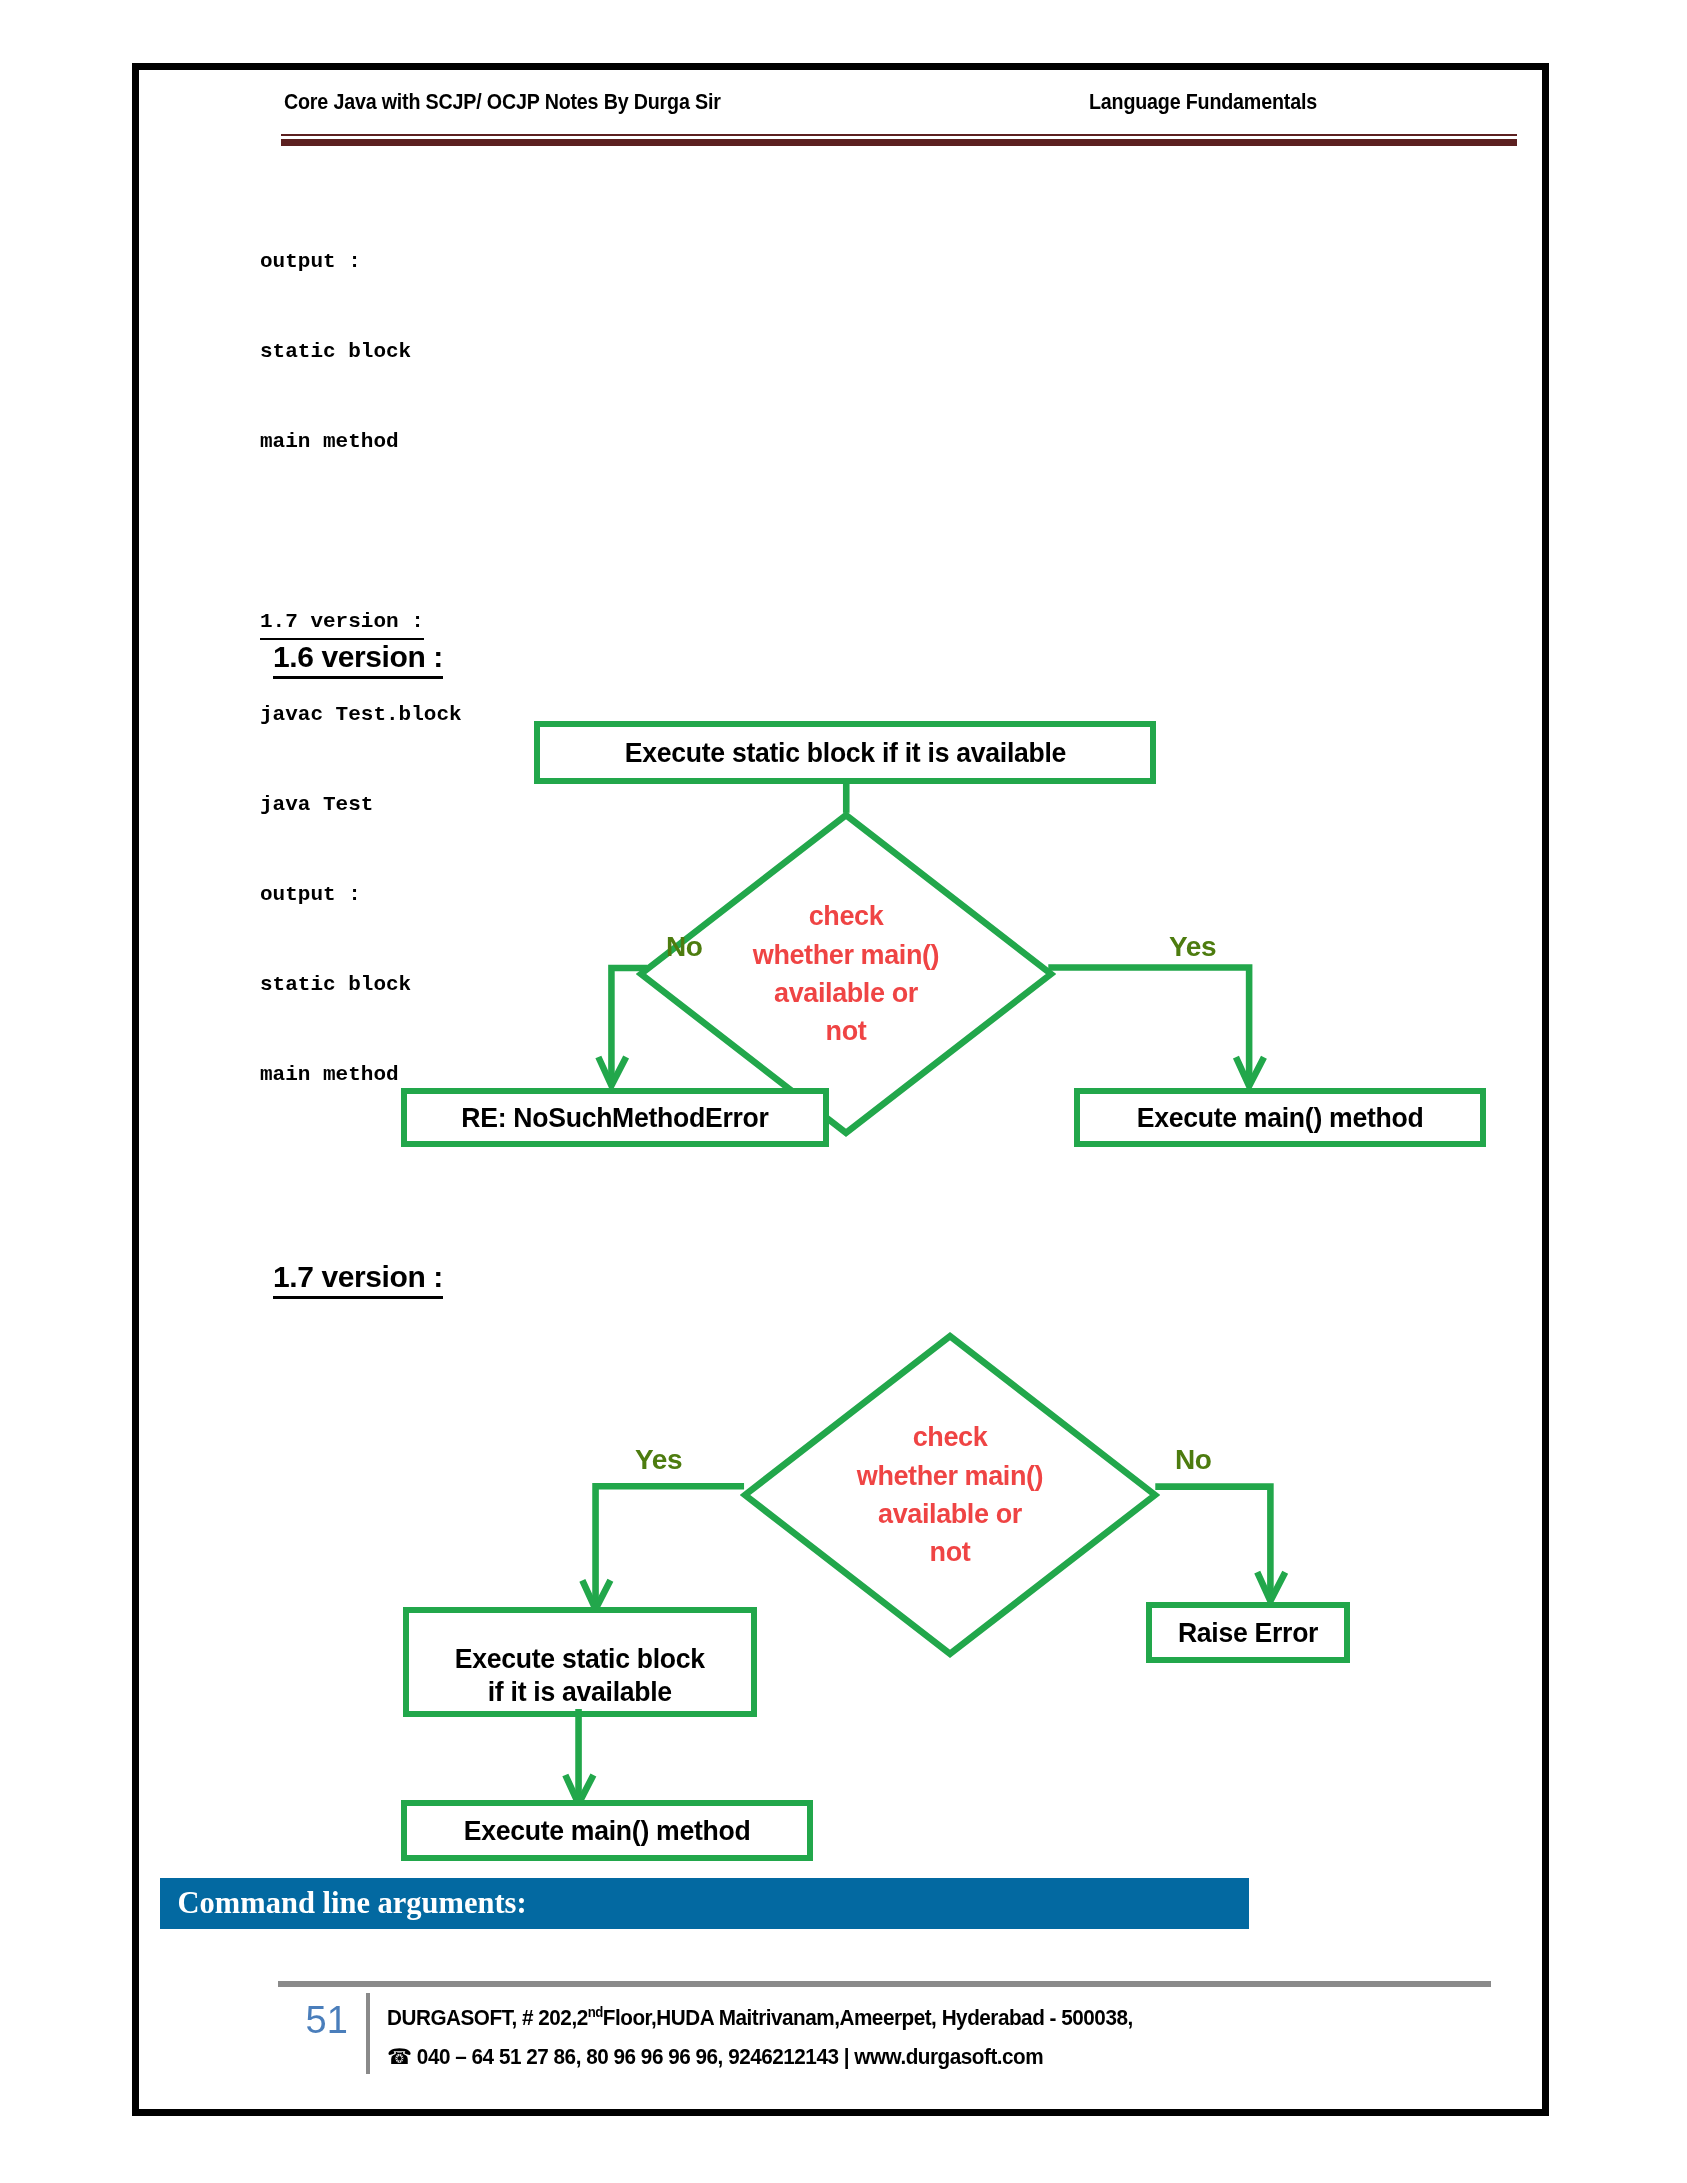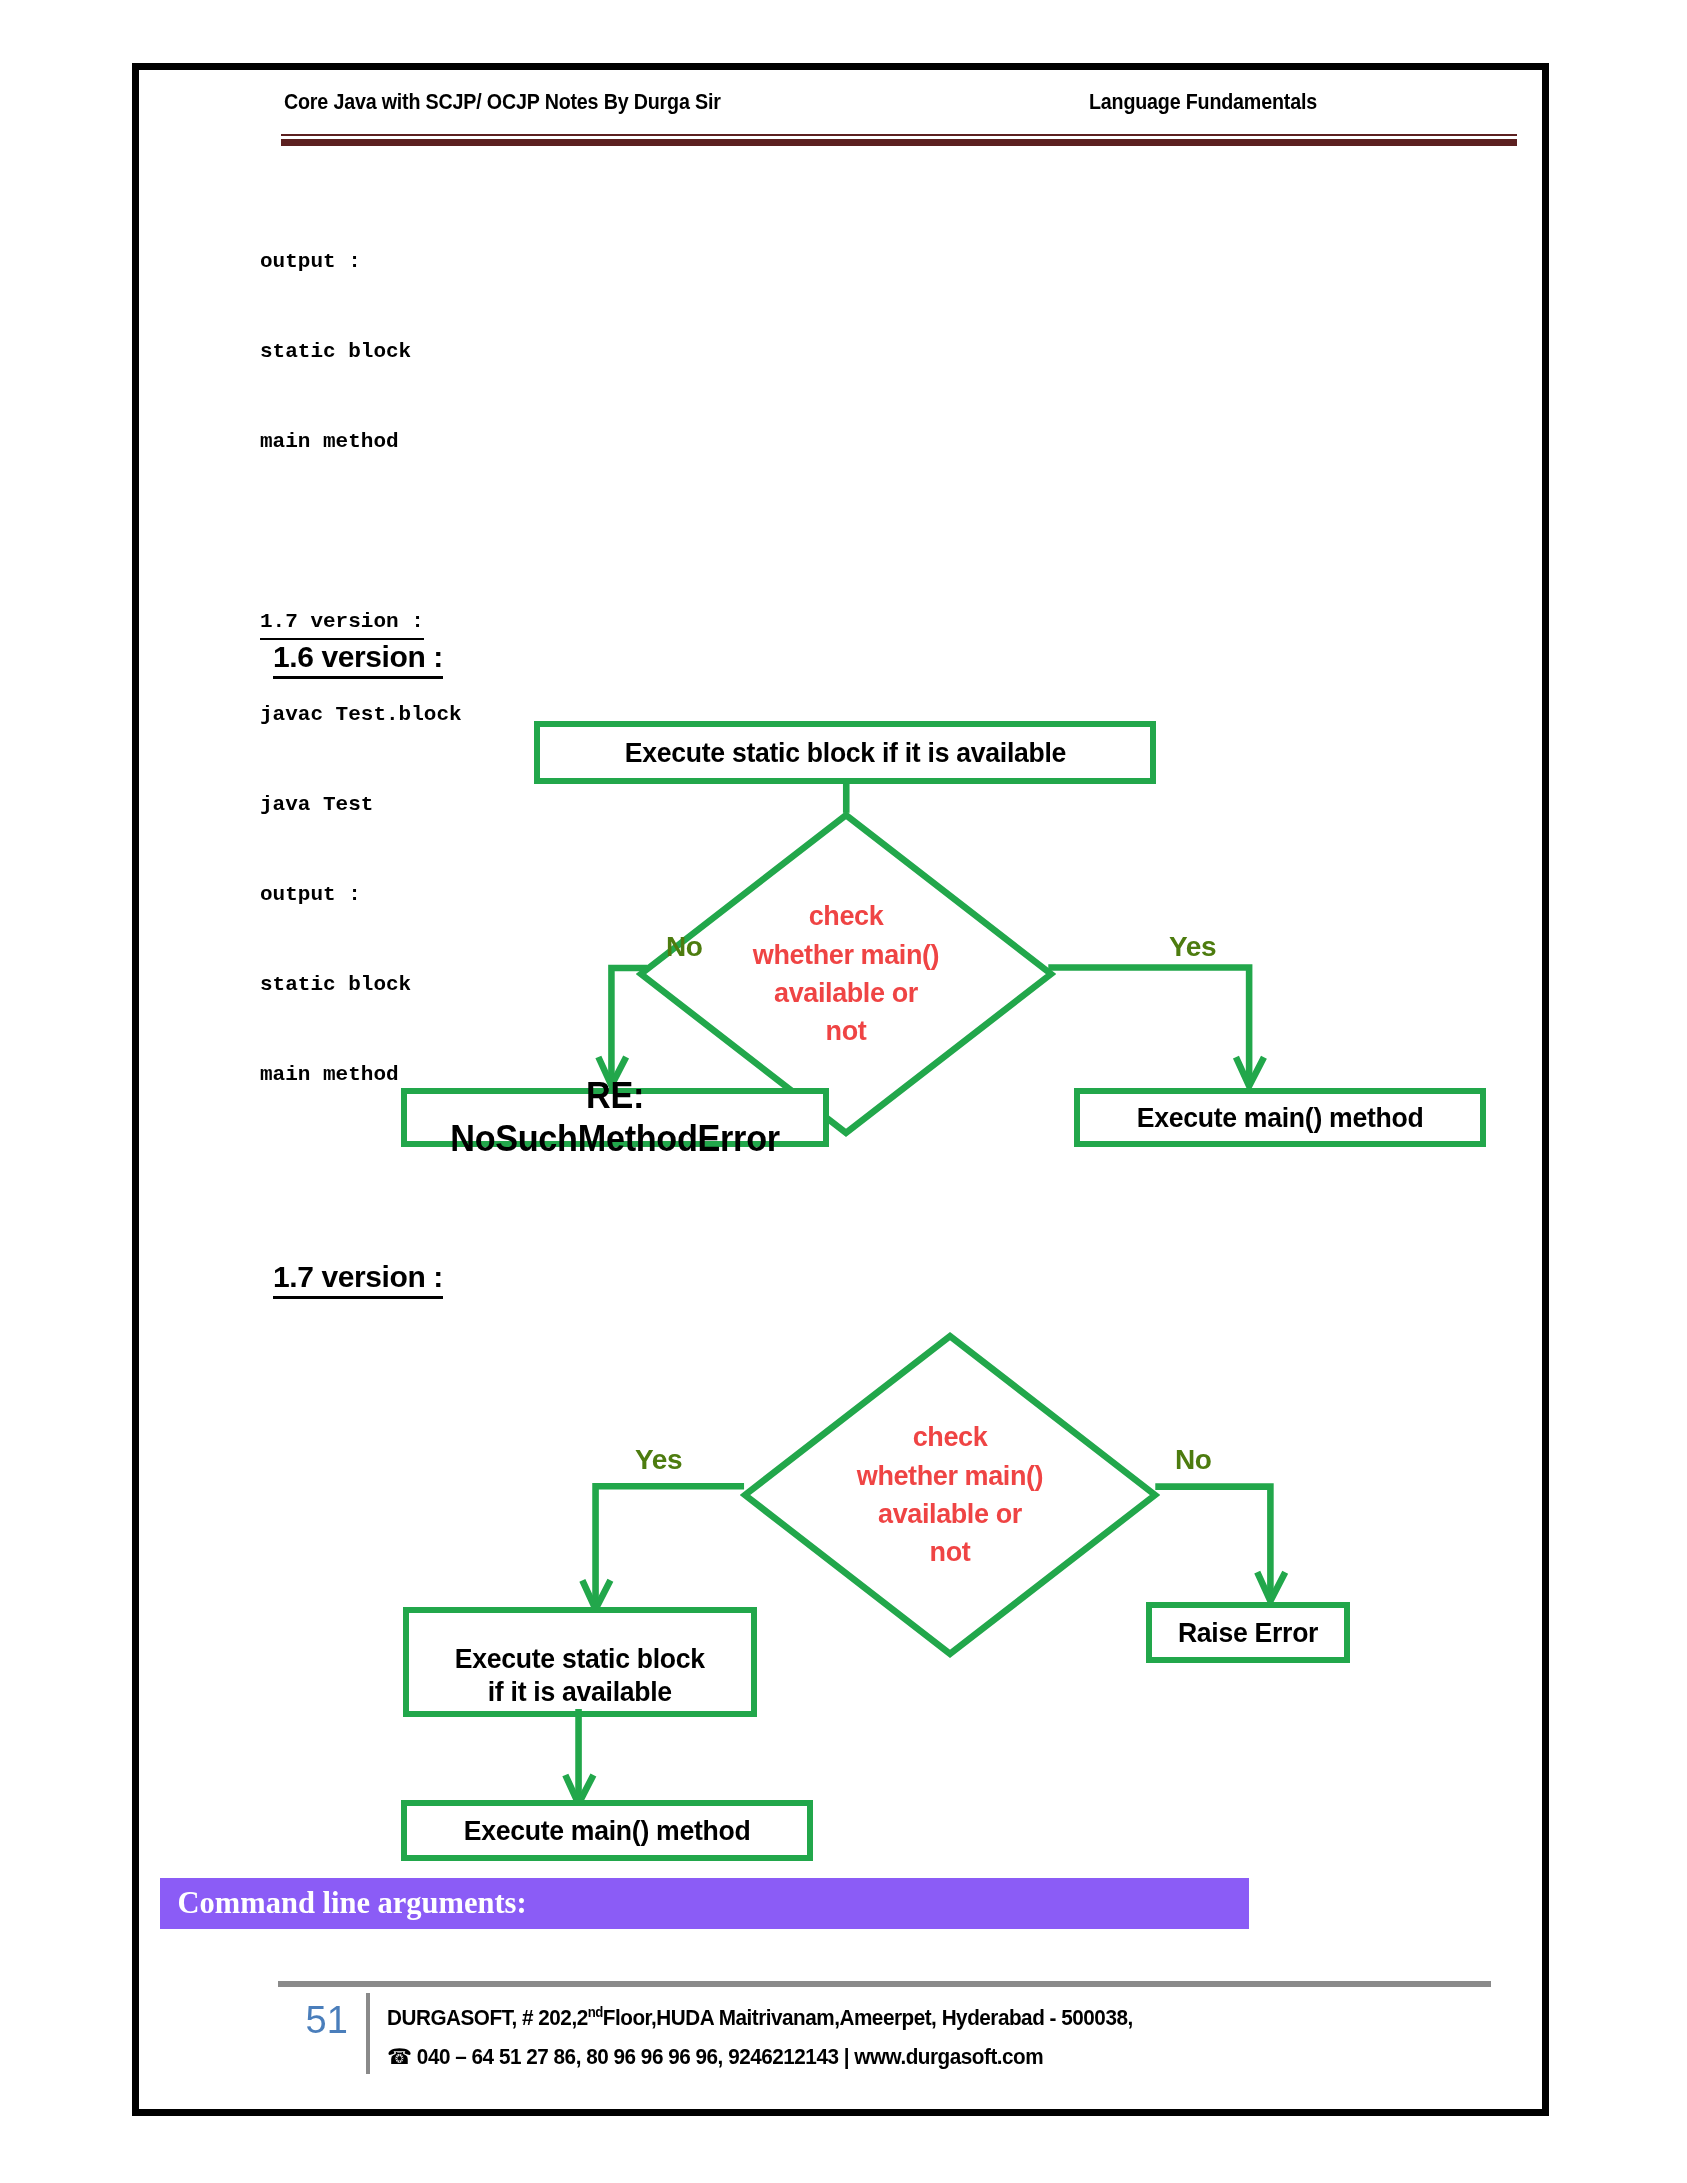"RE: NoSuchMethodError" div.node-box { font-size: 36px -> 28px }
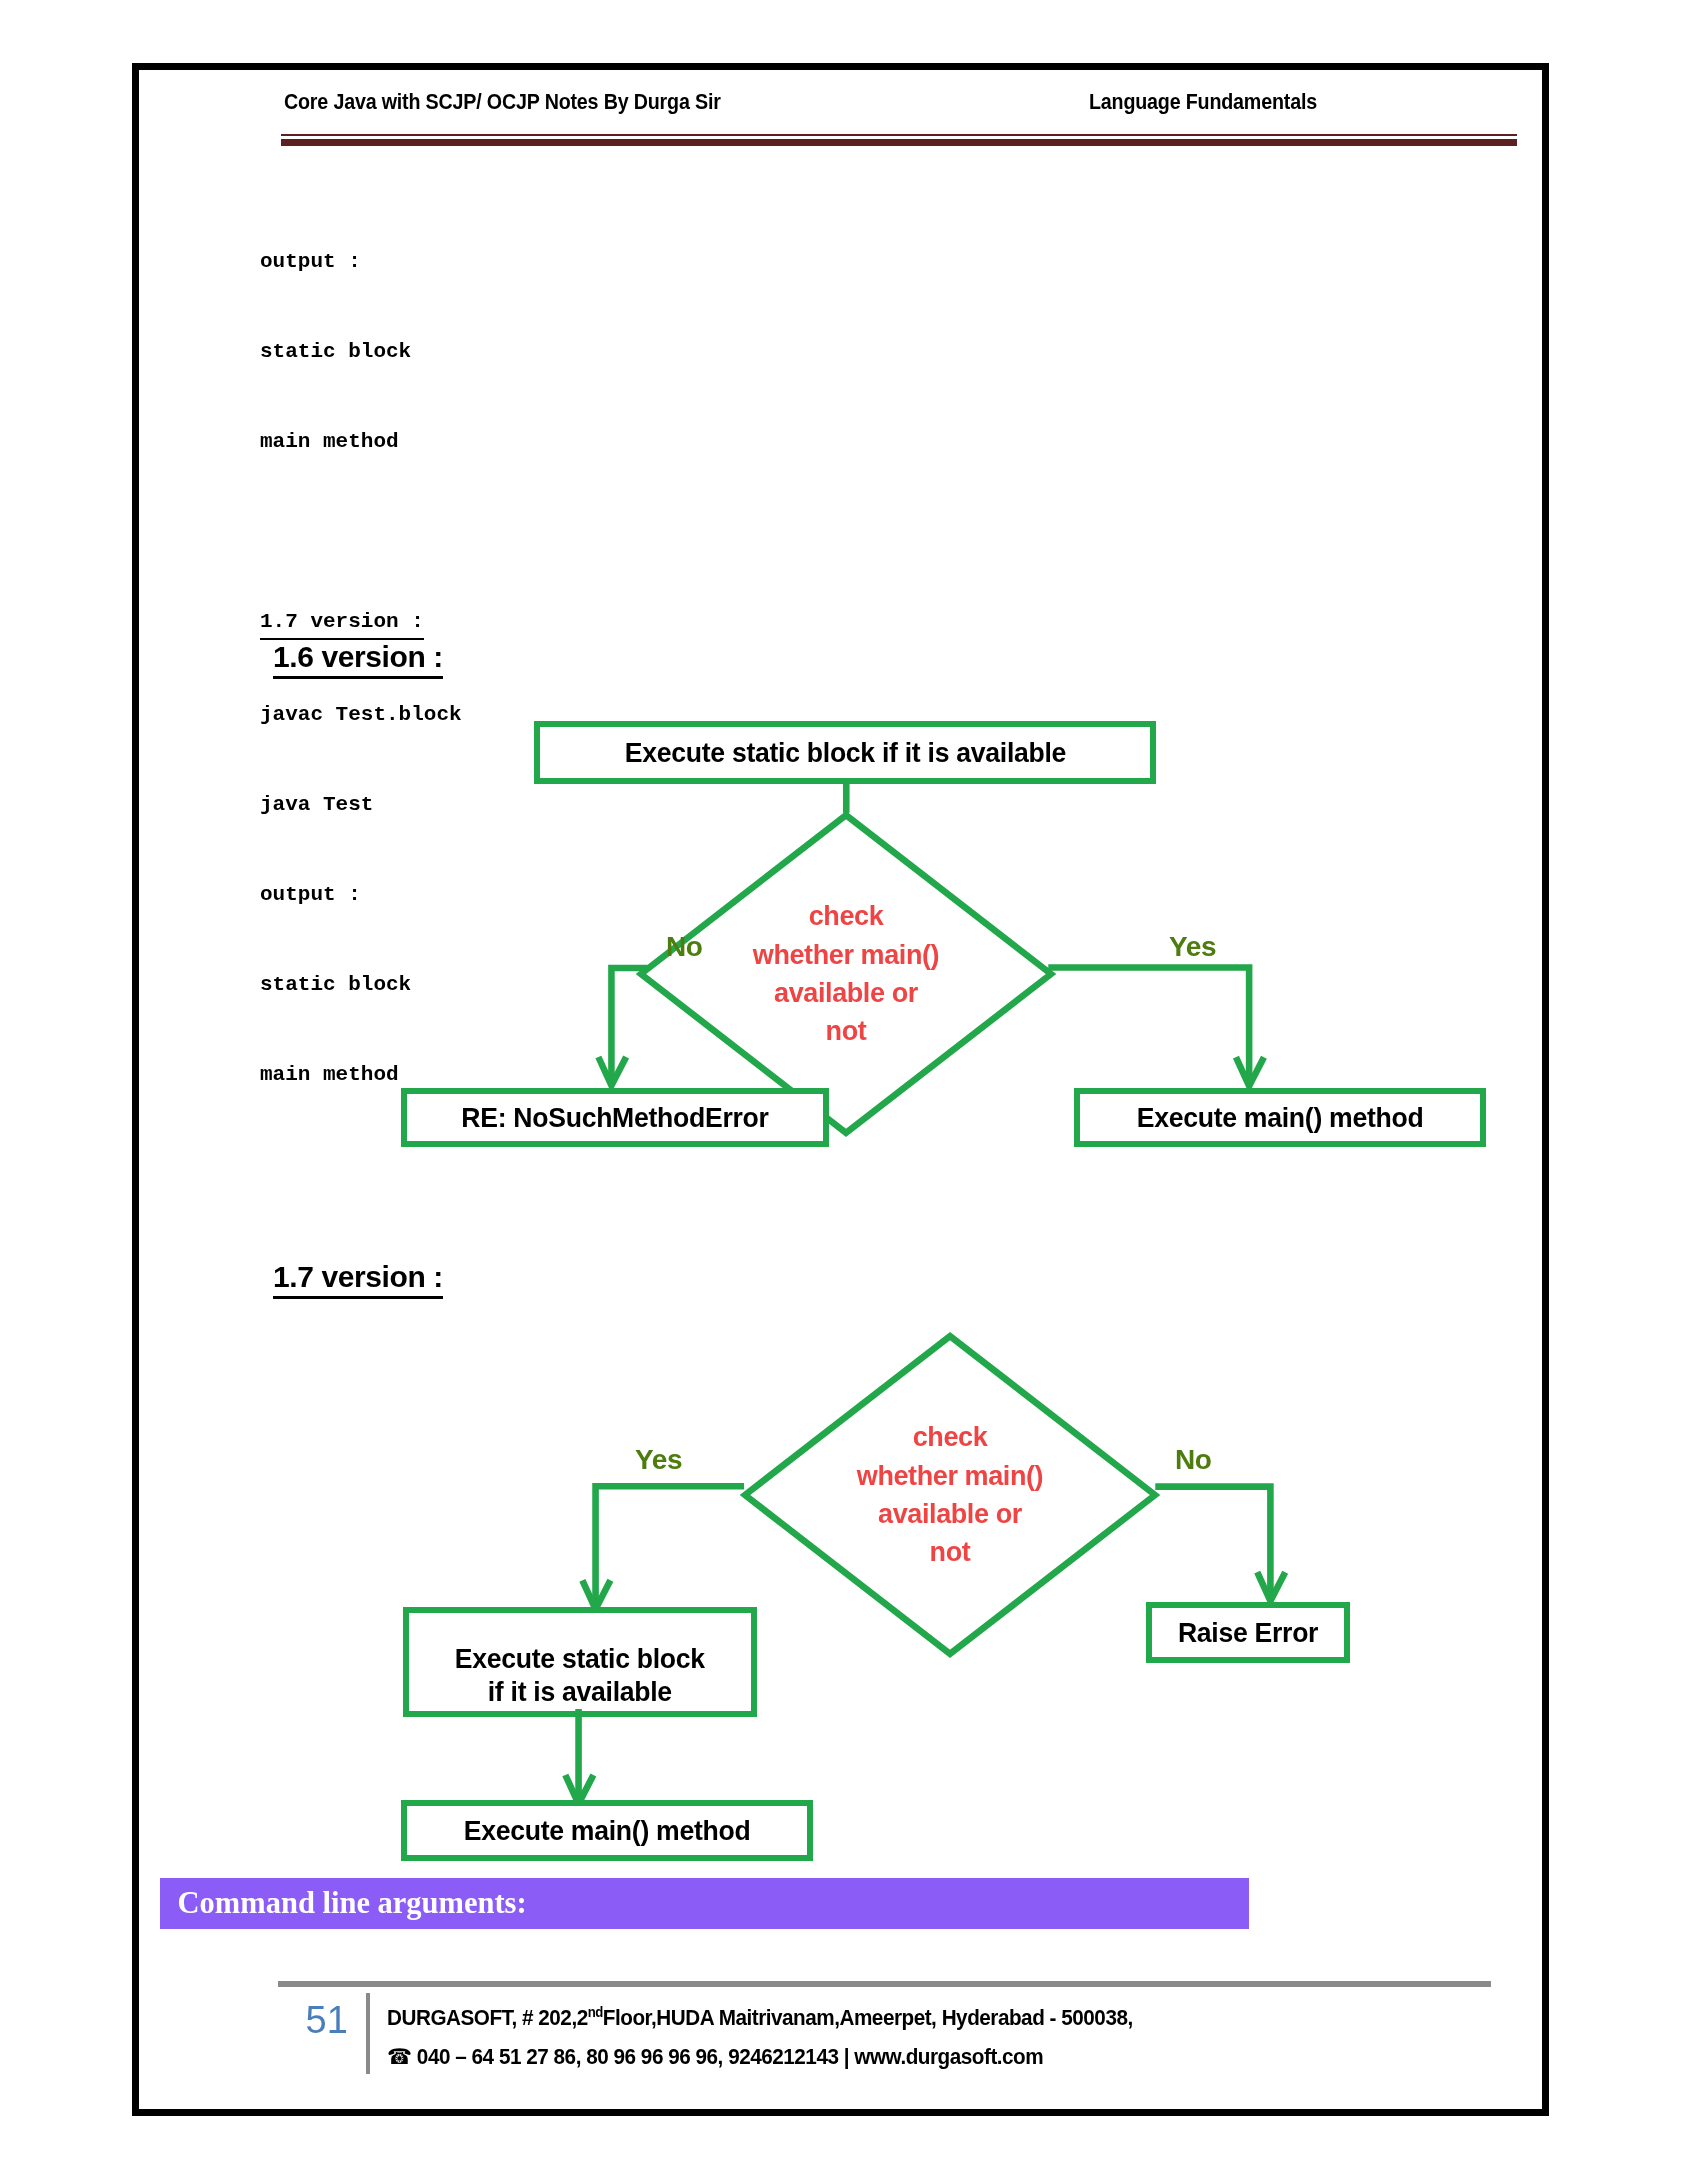"Command line arguments:" #cmd-banner { background: #8b5cf6 -> #0369a1 }
